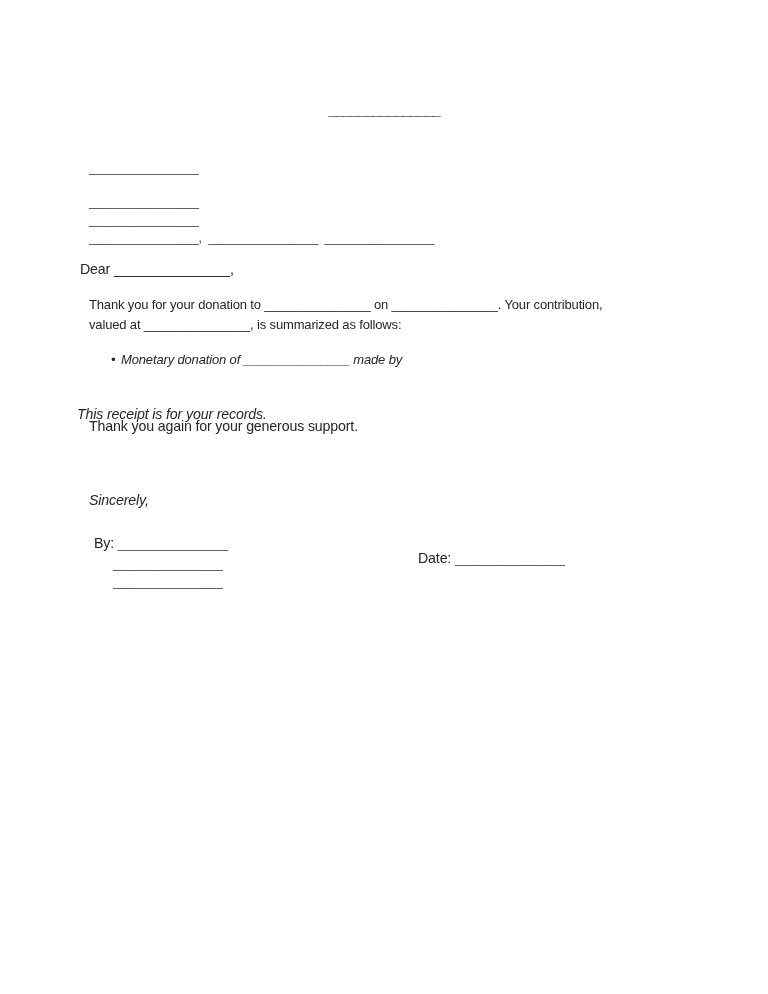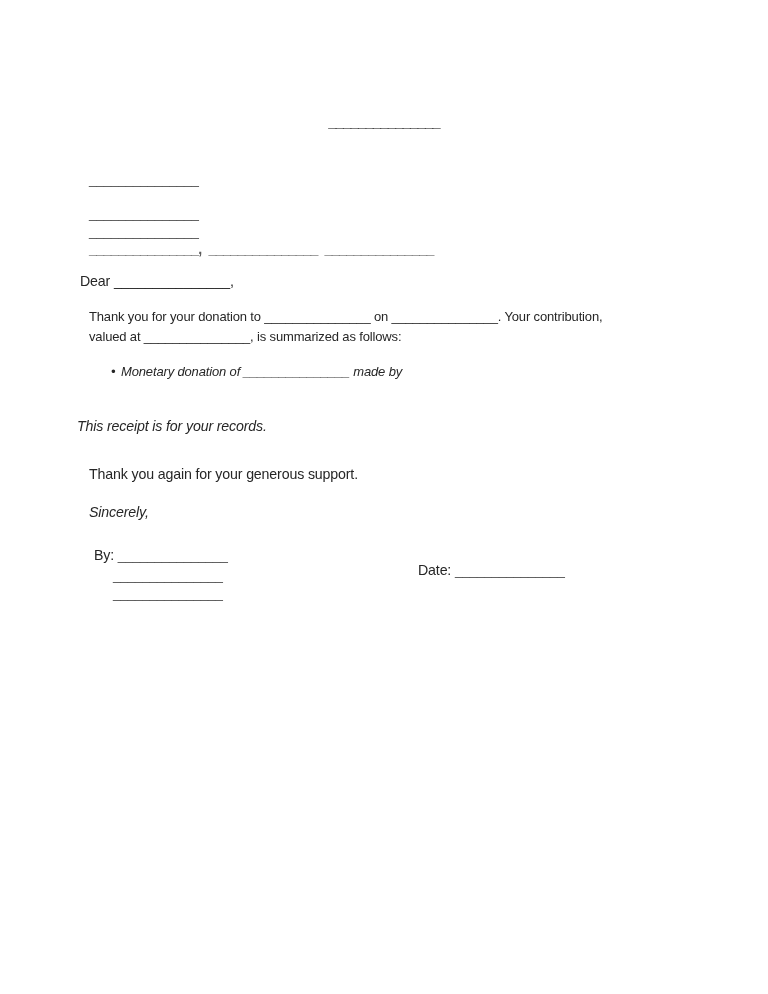"_______________" .page { margin-top: 12px -> none }
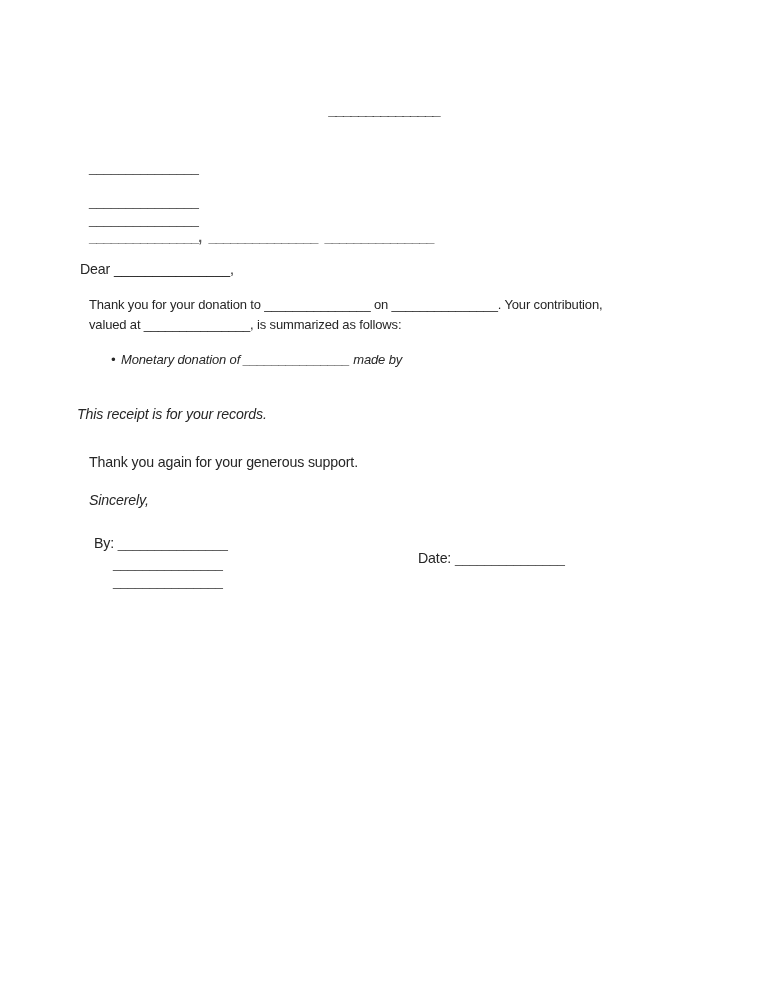"_______________, _______________" #addr-4 { font-weight: bold -> none }
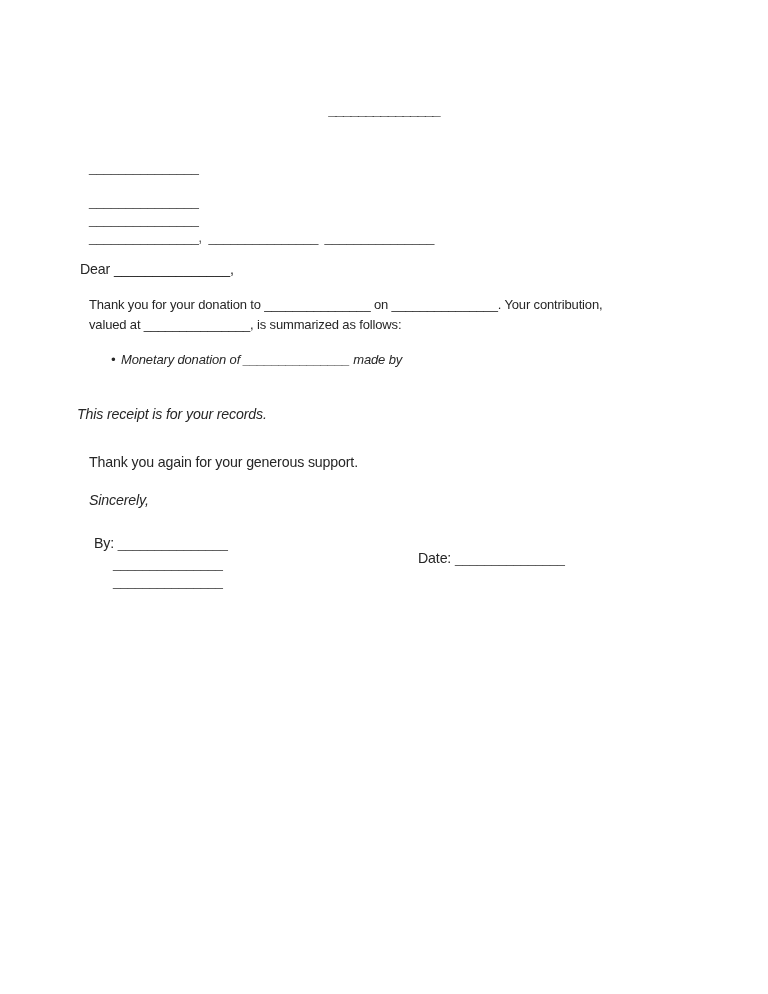"Thank you again for your" #closing-2 { top: 453px -> 417px }
